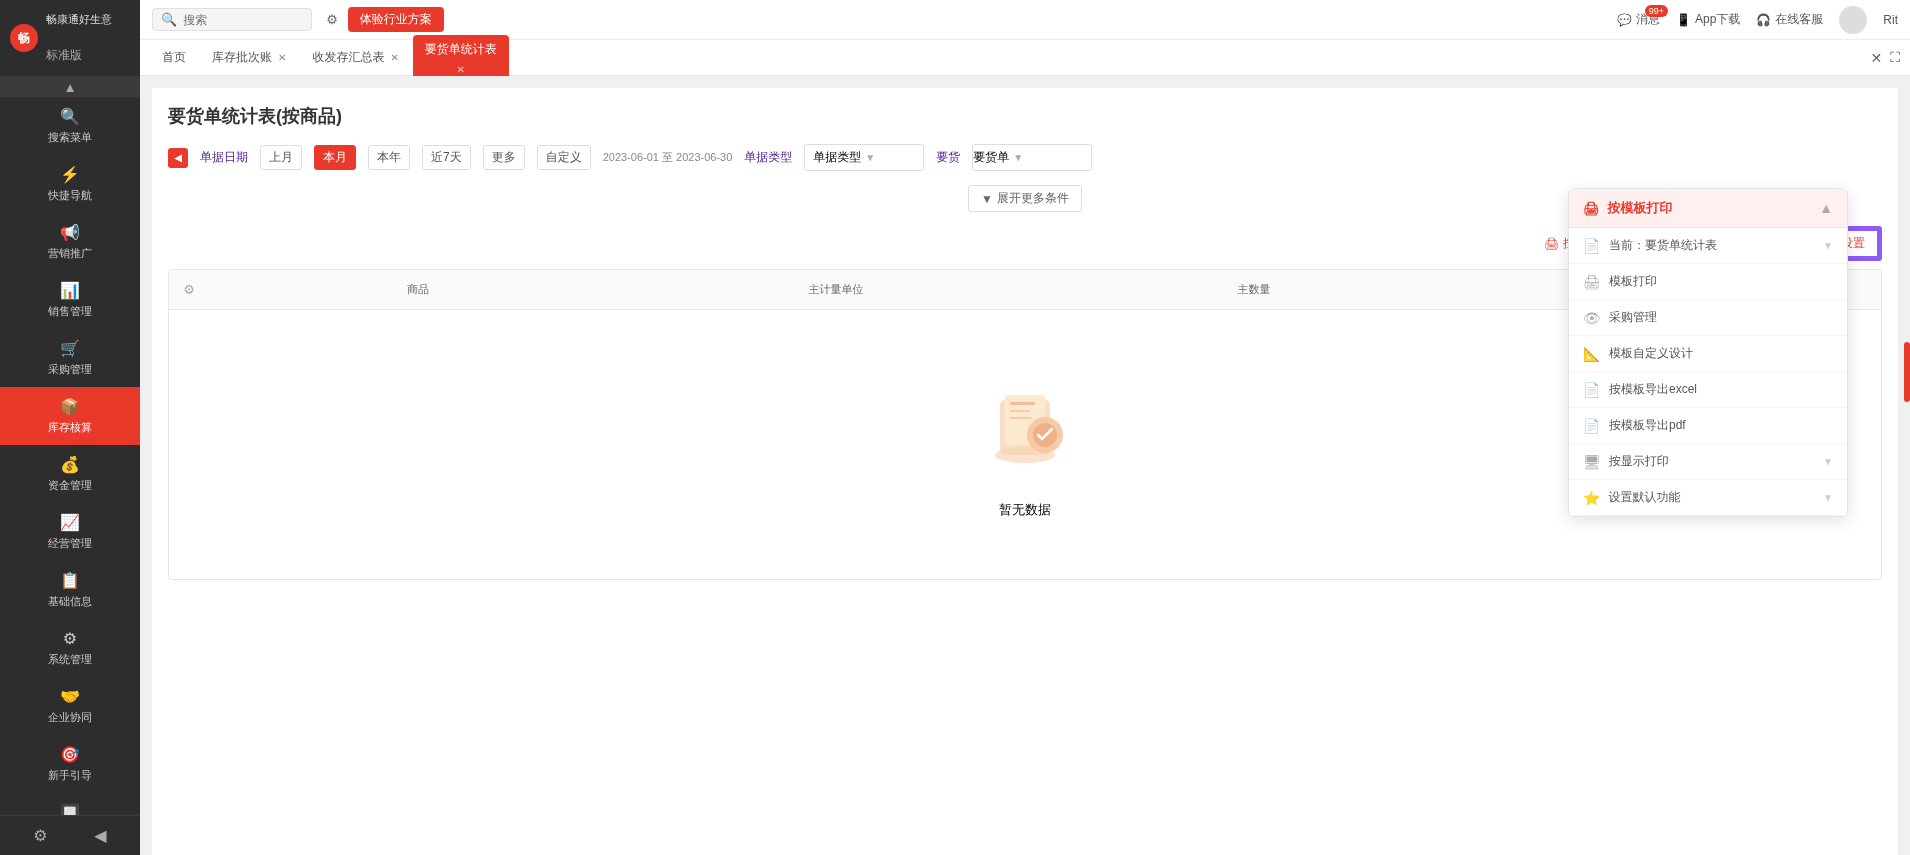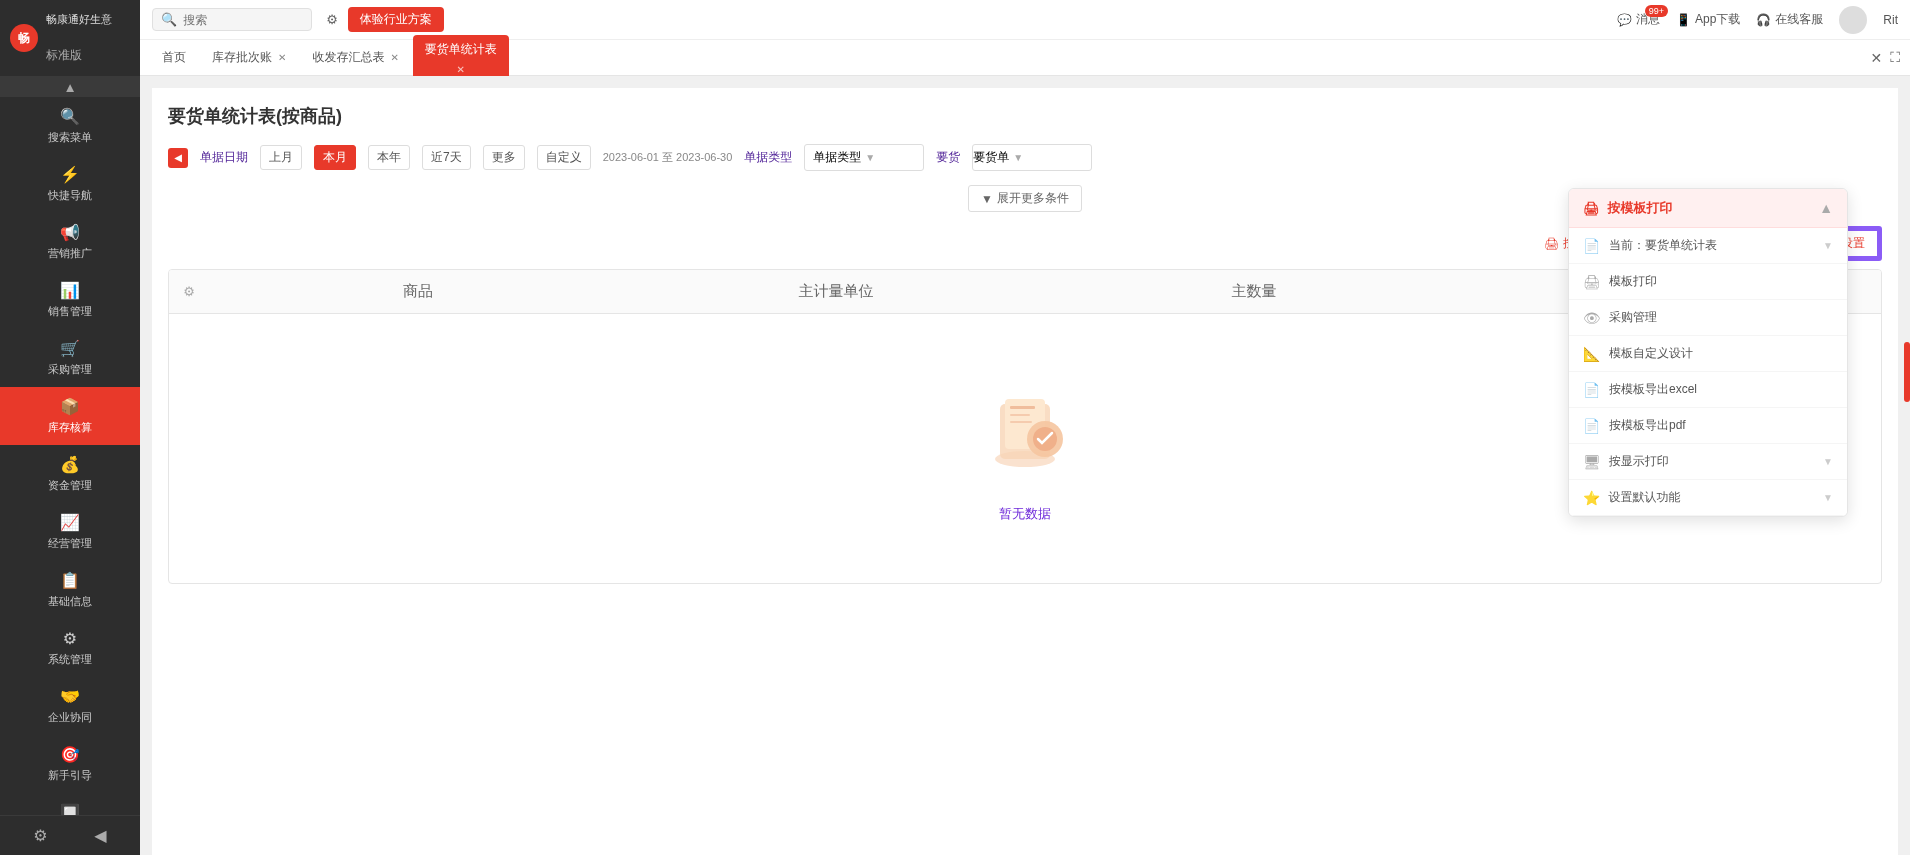"商品" .th { font-size: 15px -> 11px }
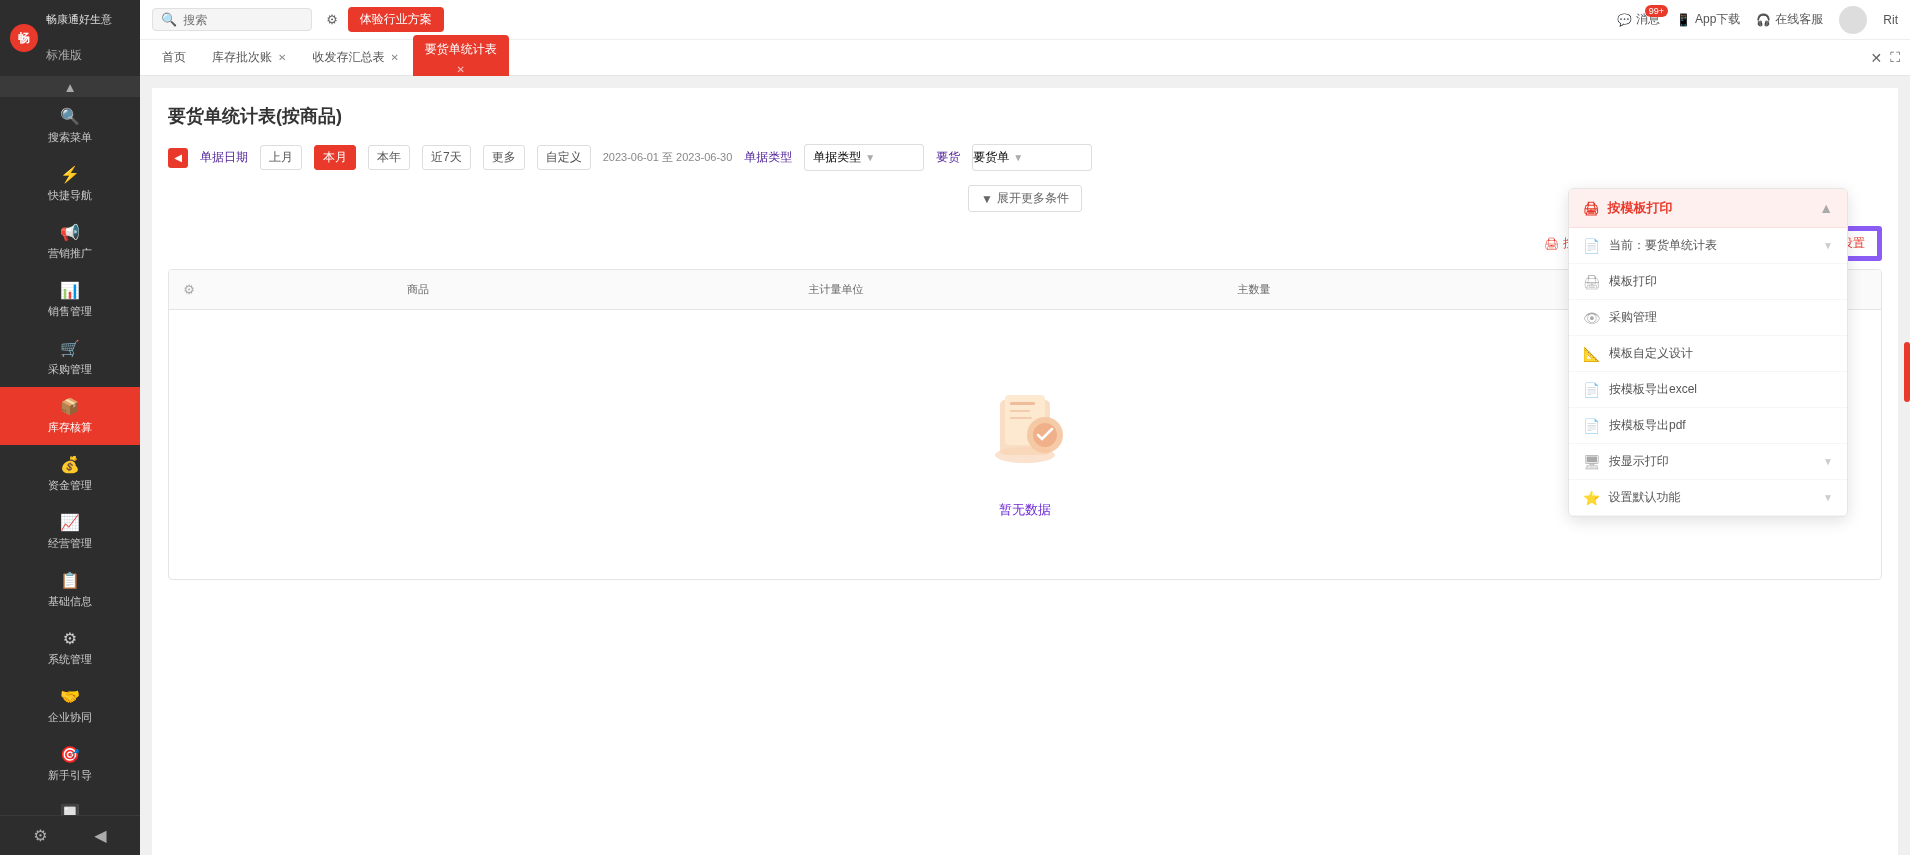"暂无数据" .empty-text { color: #6d28d9 -> #000000 }
